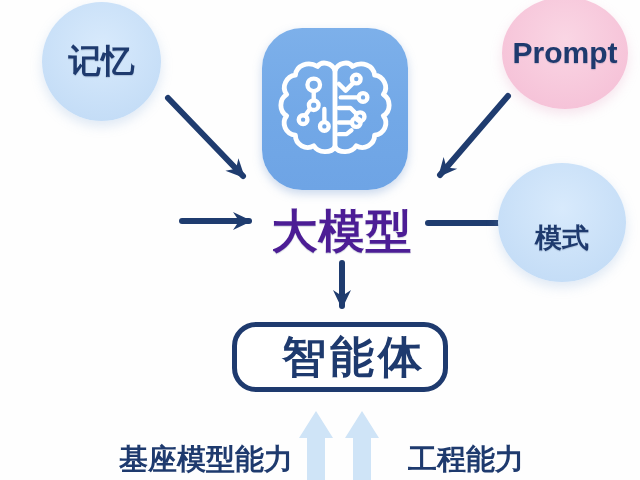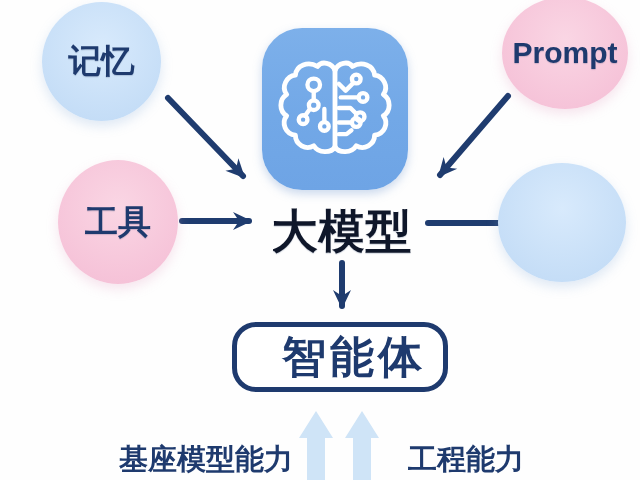"工具" div.node { html: <div> <span>工具</span> </div> -> none }
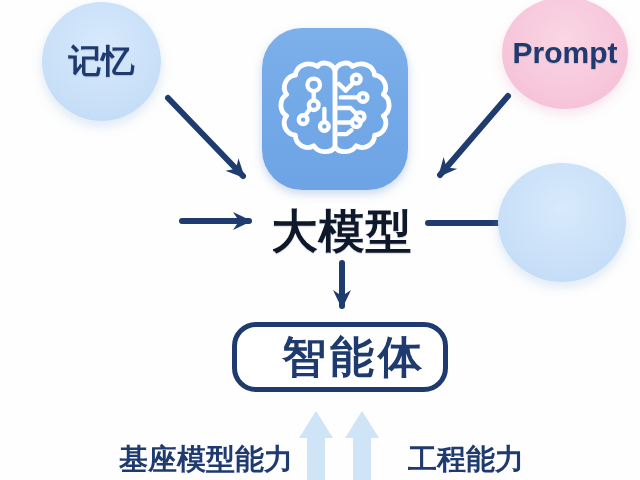"大模型" .llm-label { color: #0f172a -> #4c1d95 }
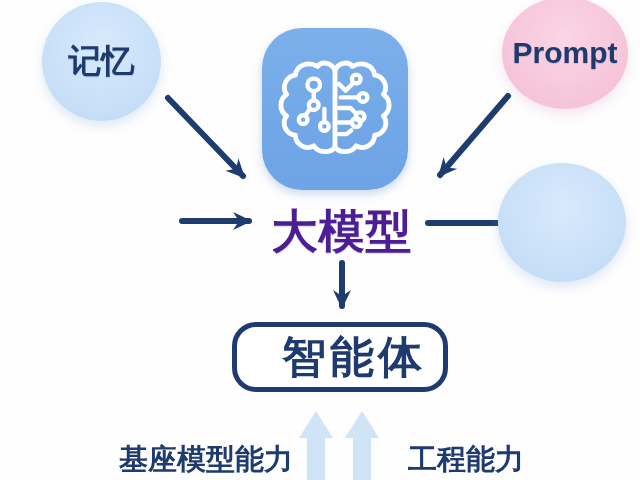"模式" span { html: none -> <span>模式</span> }
